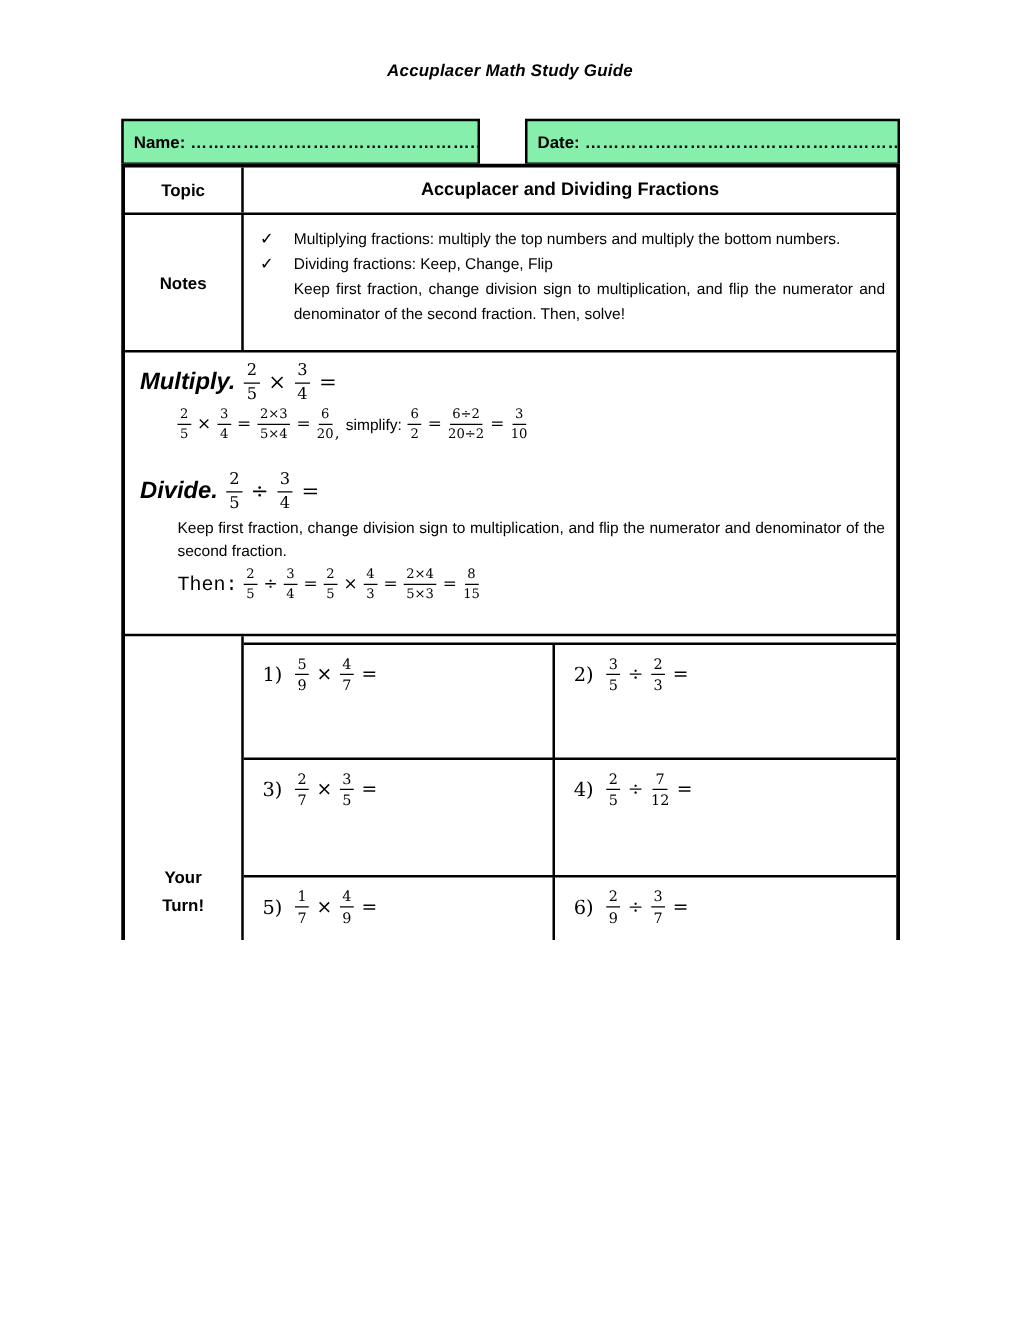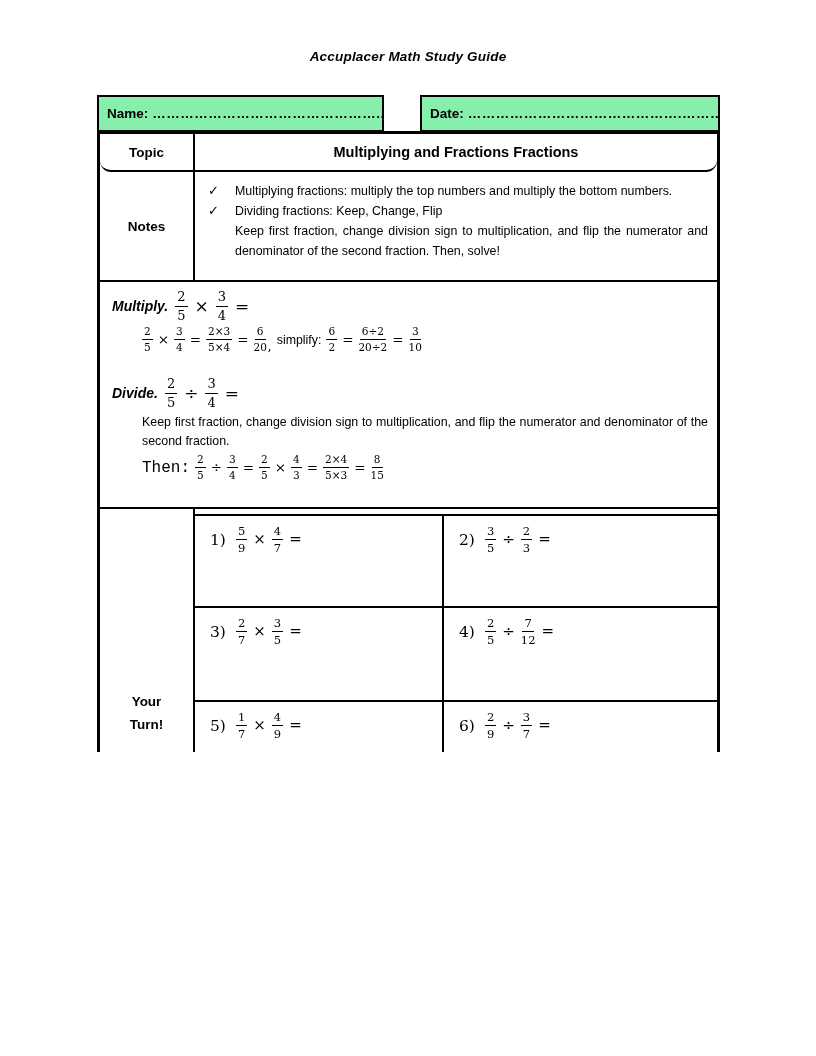"Topic" .row-topic { border-radius: 11px -> none }
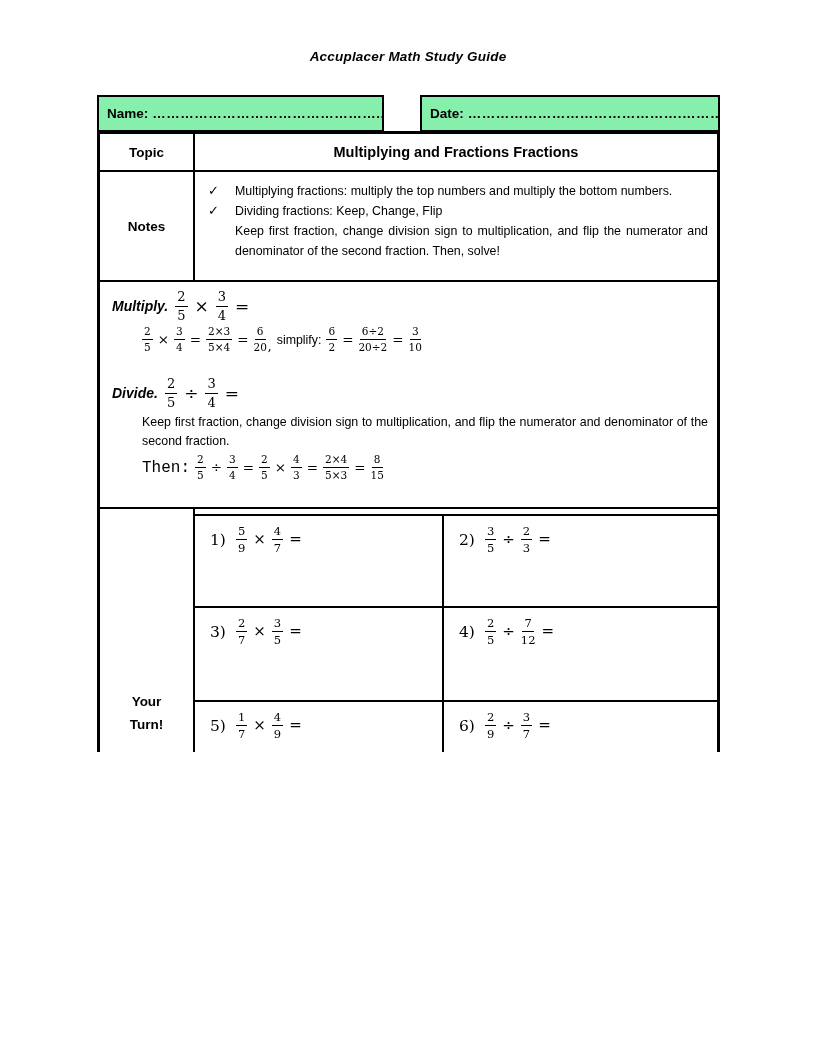"Multiplying and Fractions Fractions" div.cell-content { text: Multiplying and Fractions -> Accuplacer and Dividing }
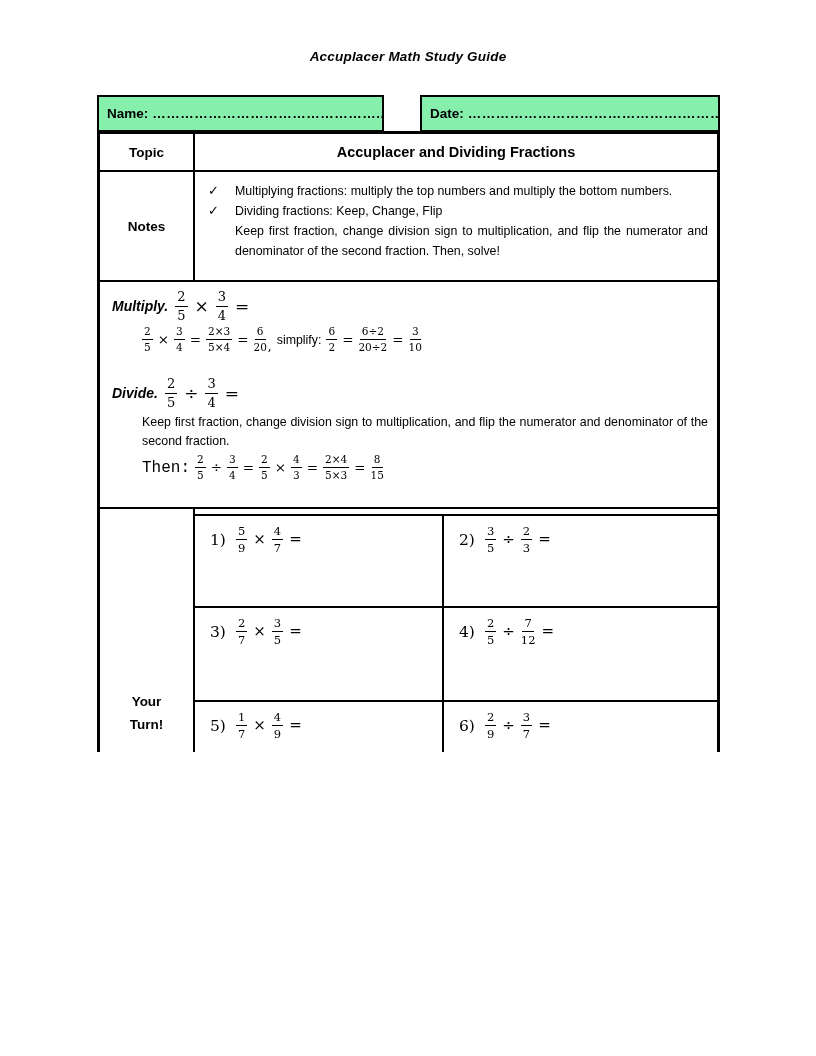"Multiply." .ex-label { font-size: 14px -> 19px }
